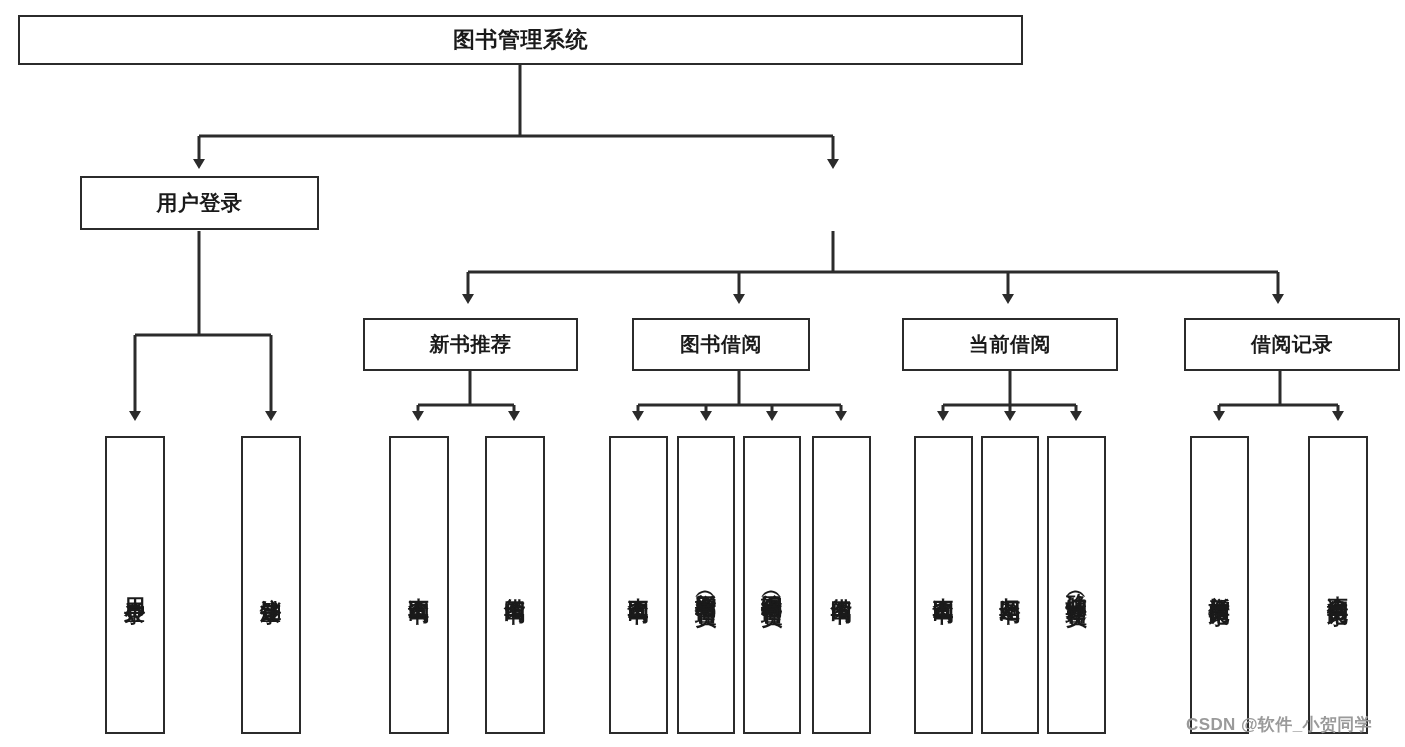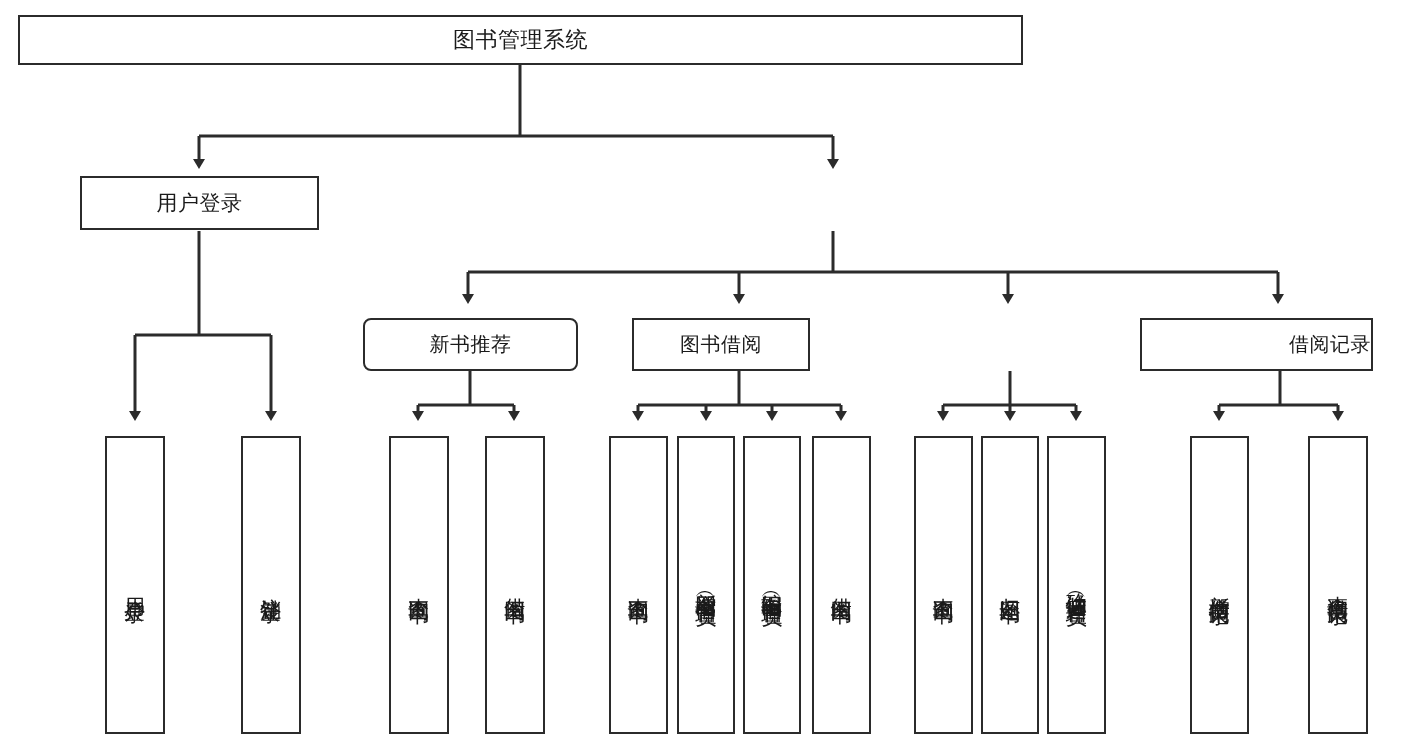"图书管理系统" #canvas { font-weight: none -> bold }
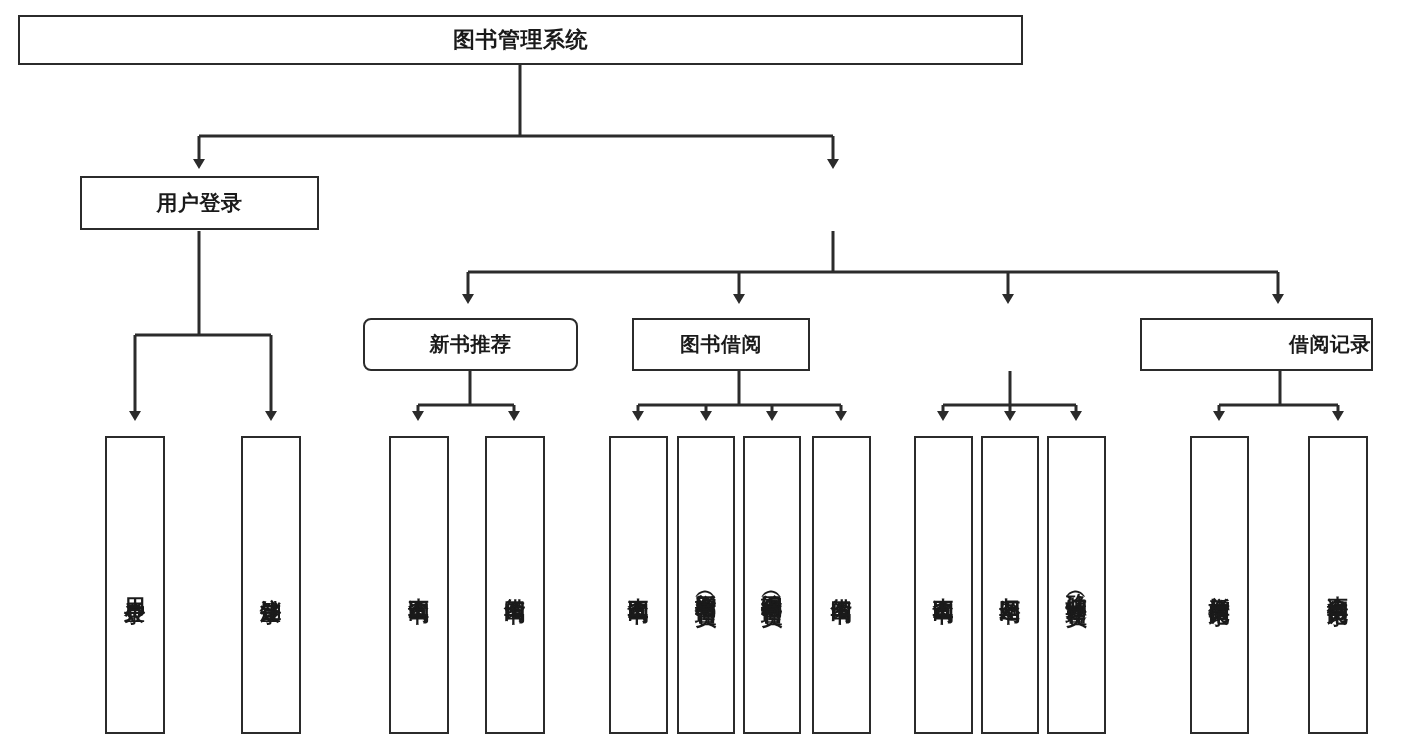"新书推荐" div.node { border-radius: 8px -> none }
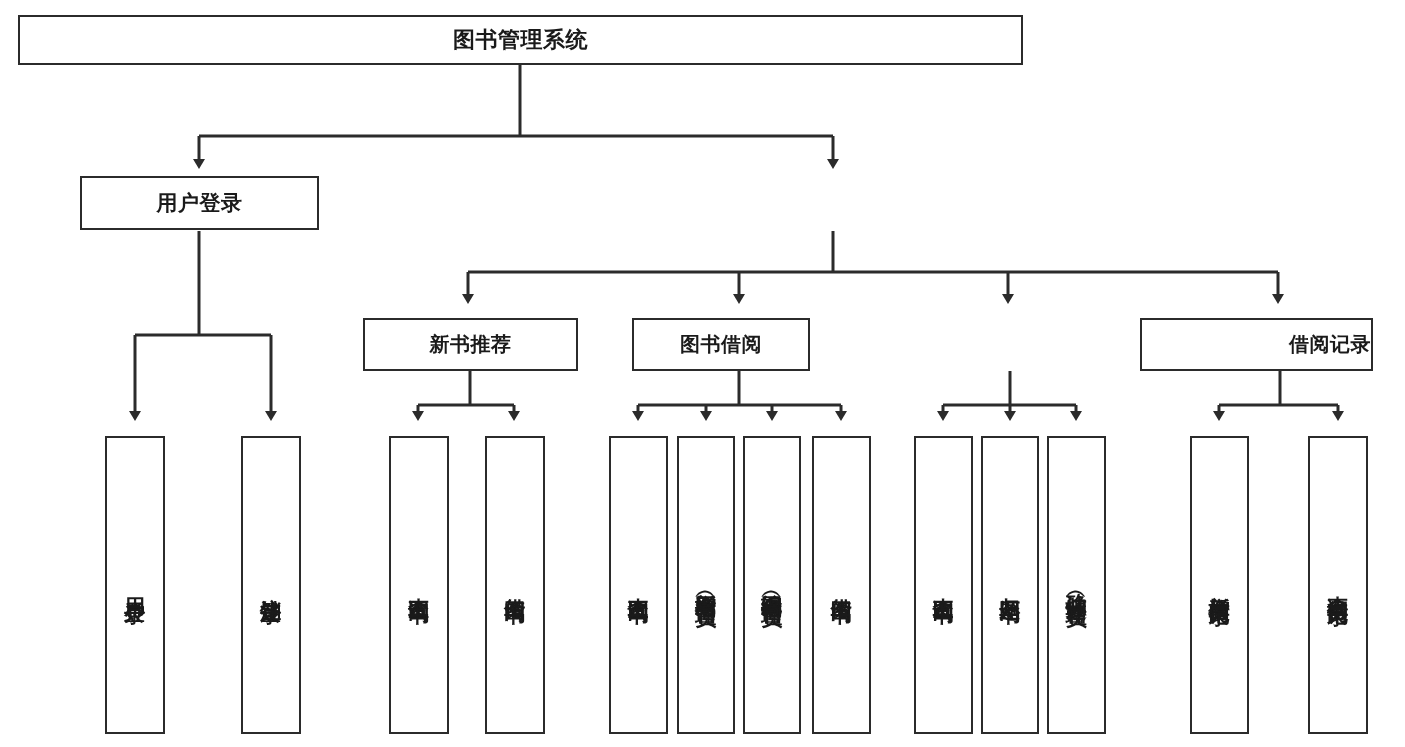"当前借阅" div.node { html: none -> <div> <span>当前借阅</span> </div> }
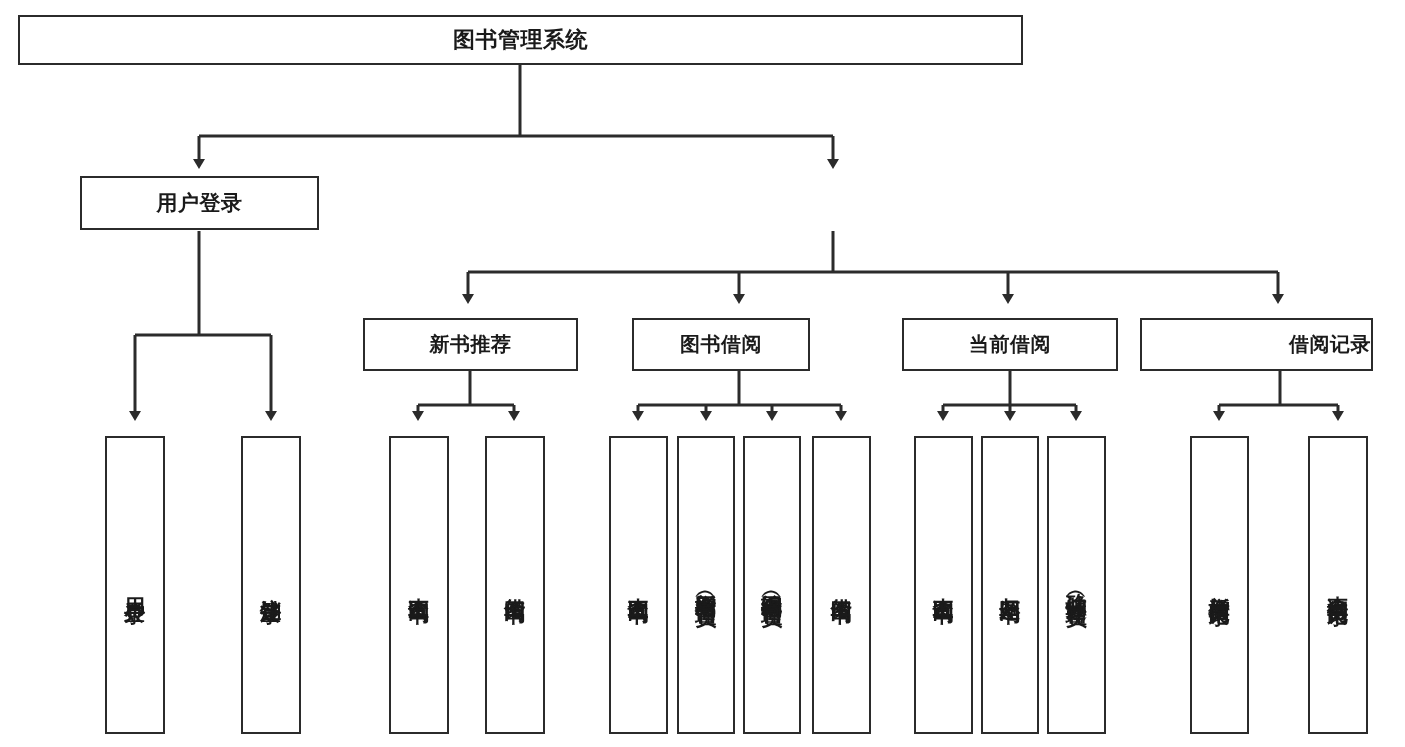"借阅记录" div.node { justify-content: flex-end -> none; left: 1140px -> 1184px; width: 233px -> 216px }
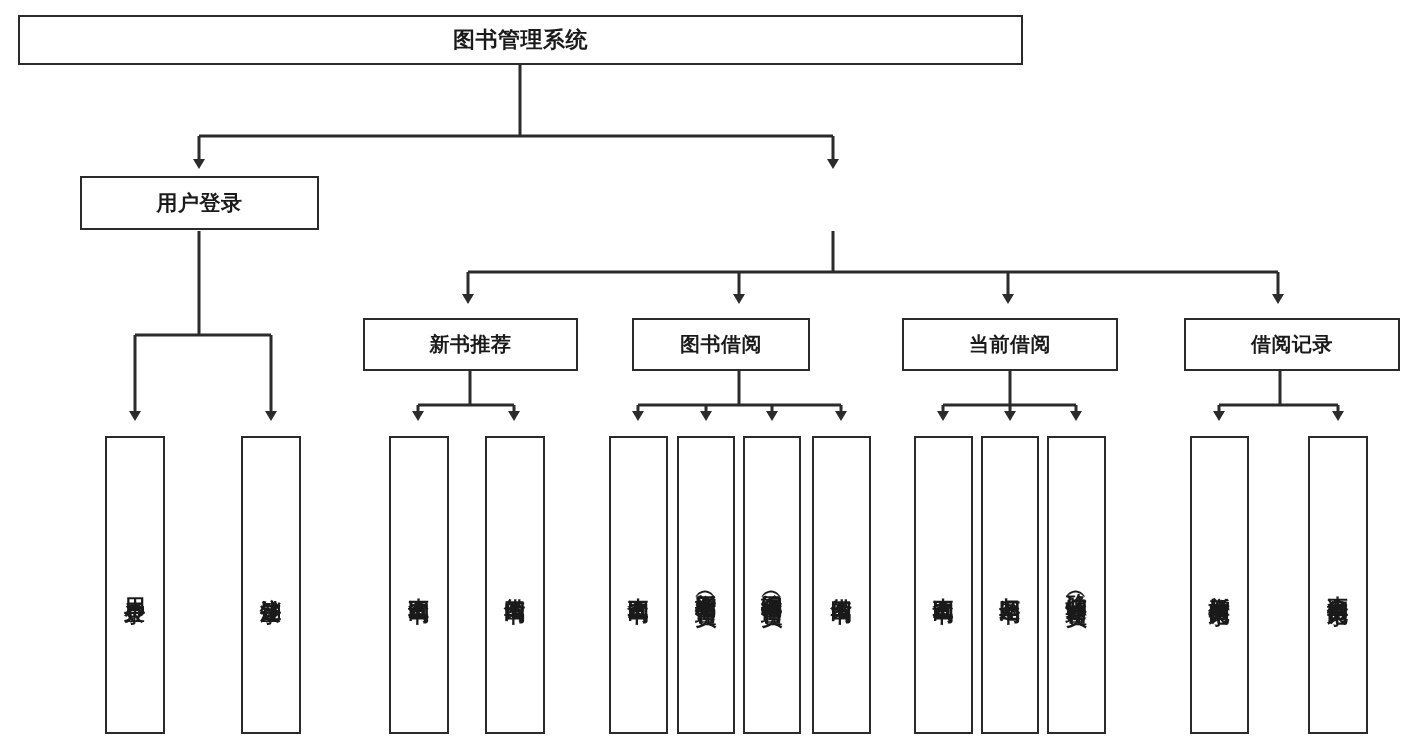"CSDN @软件_小贺同学" div.watermark { html: none -> <div>CSDN @软件_小贺同学</div> }
